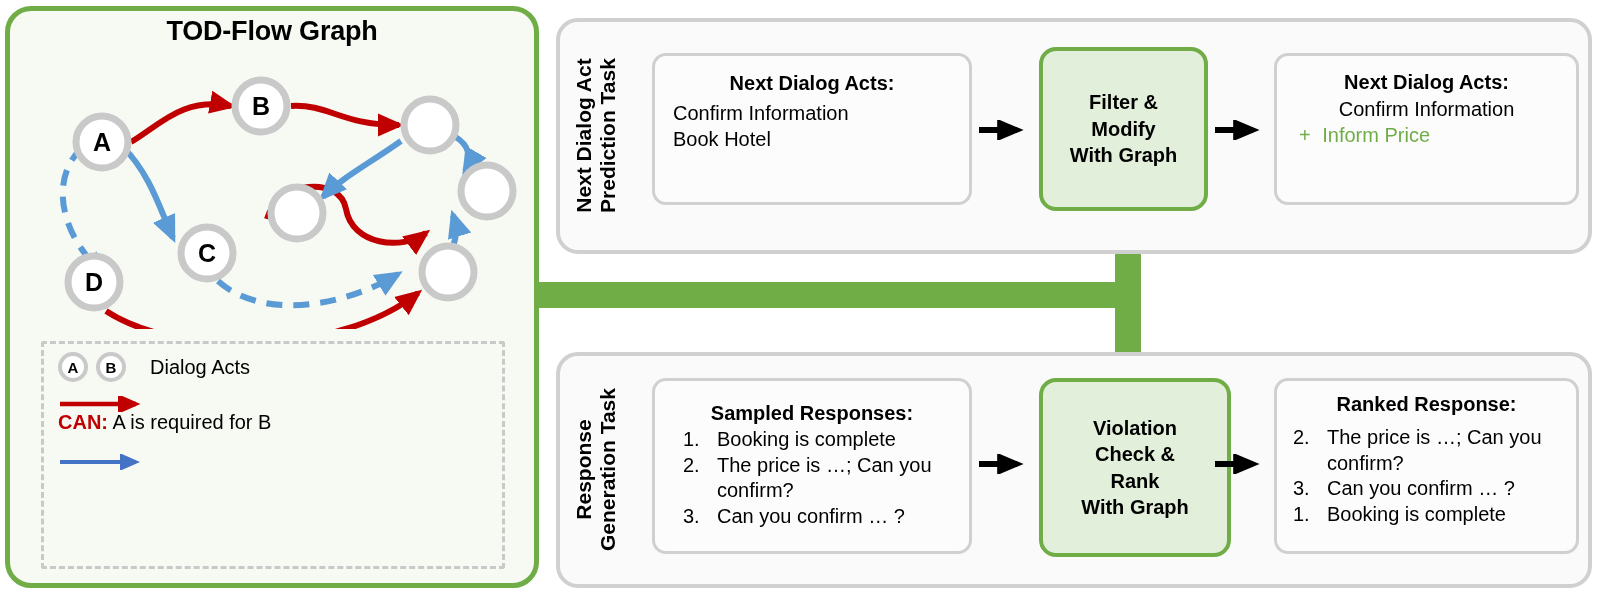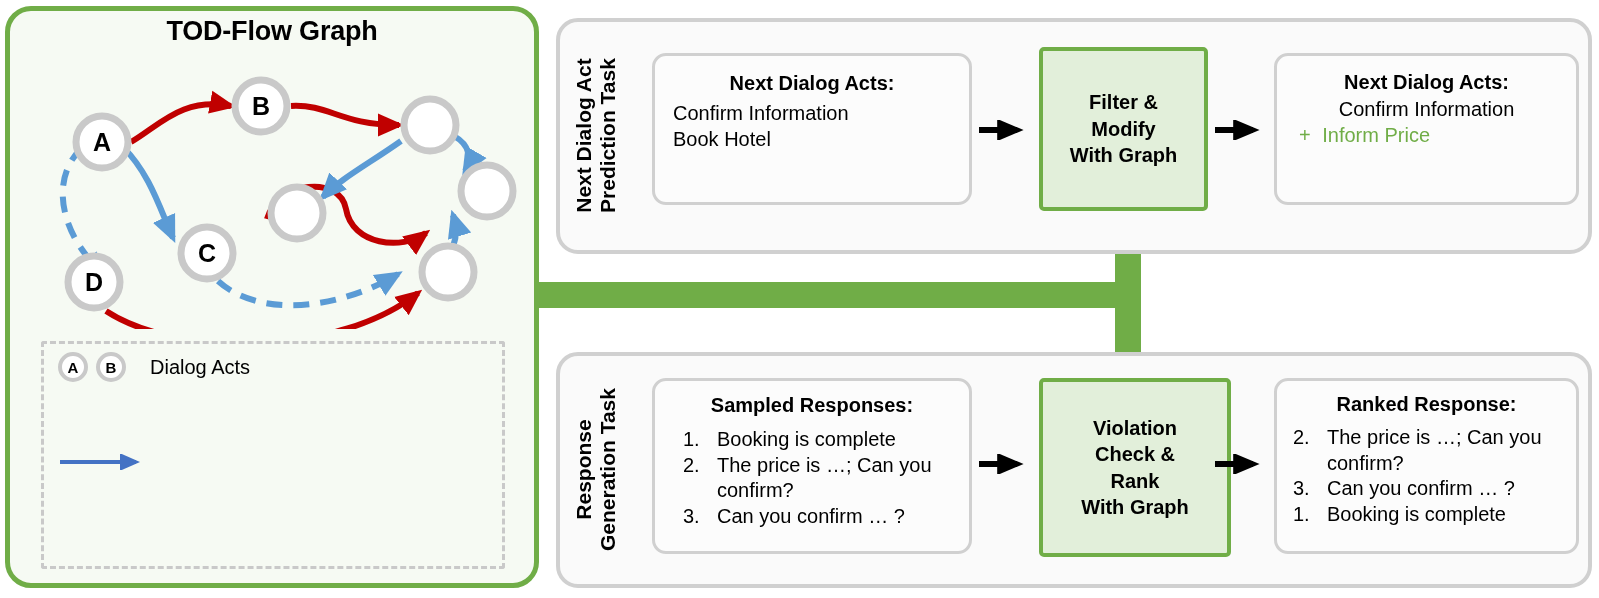"Filter &" .proc-box { border-radius: 5px -> 17px }
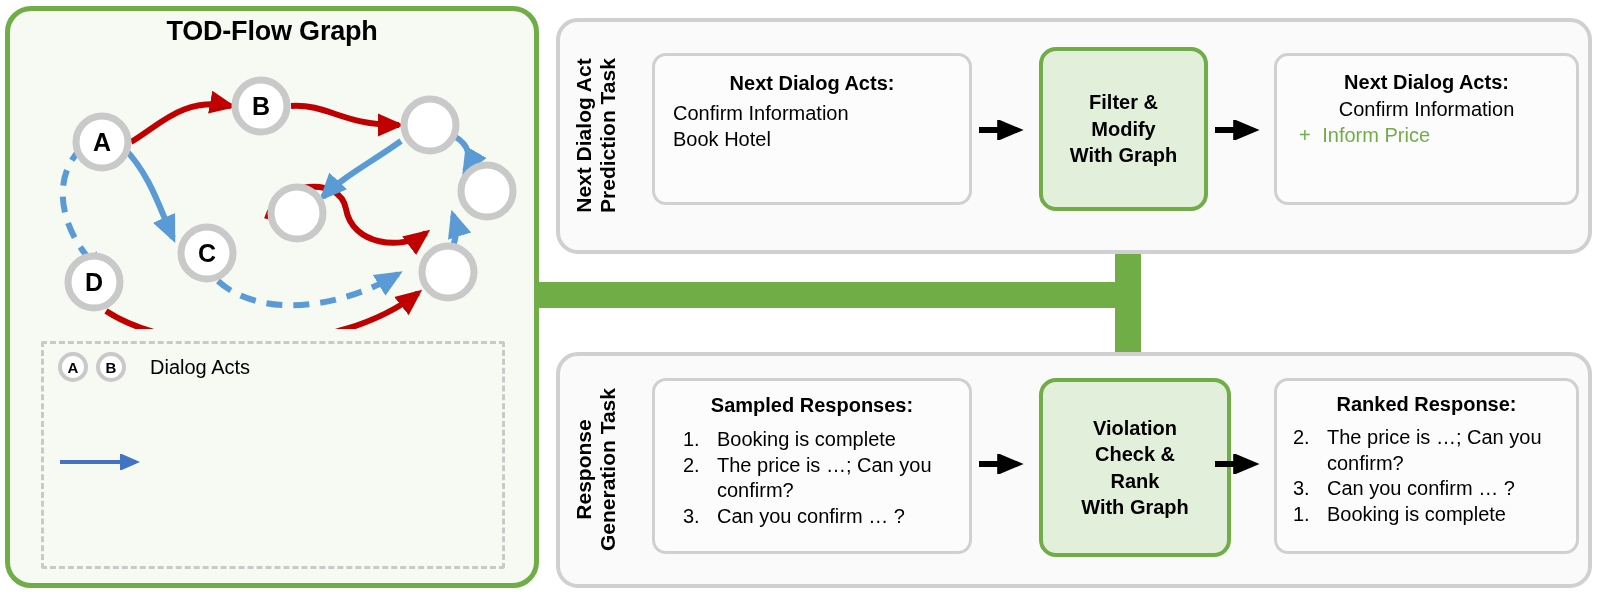"CAN: A is required for" div.legend-block { html: none -> <div> <svg> <defs> <marker> <path></path> </marker> </defs> <line></line> </svg> <div><span>CAN:</span><span> A is required for B</span></div> </div> }
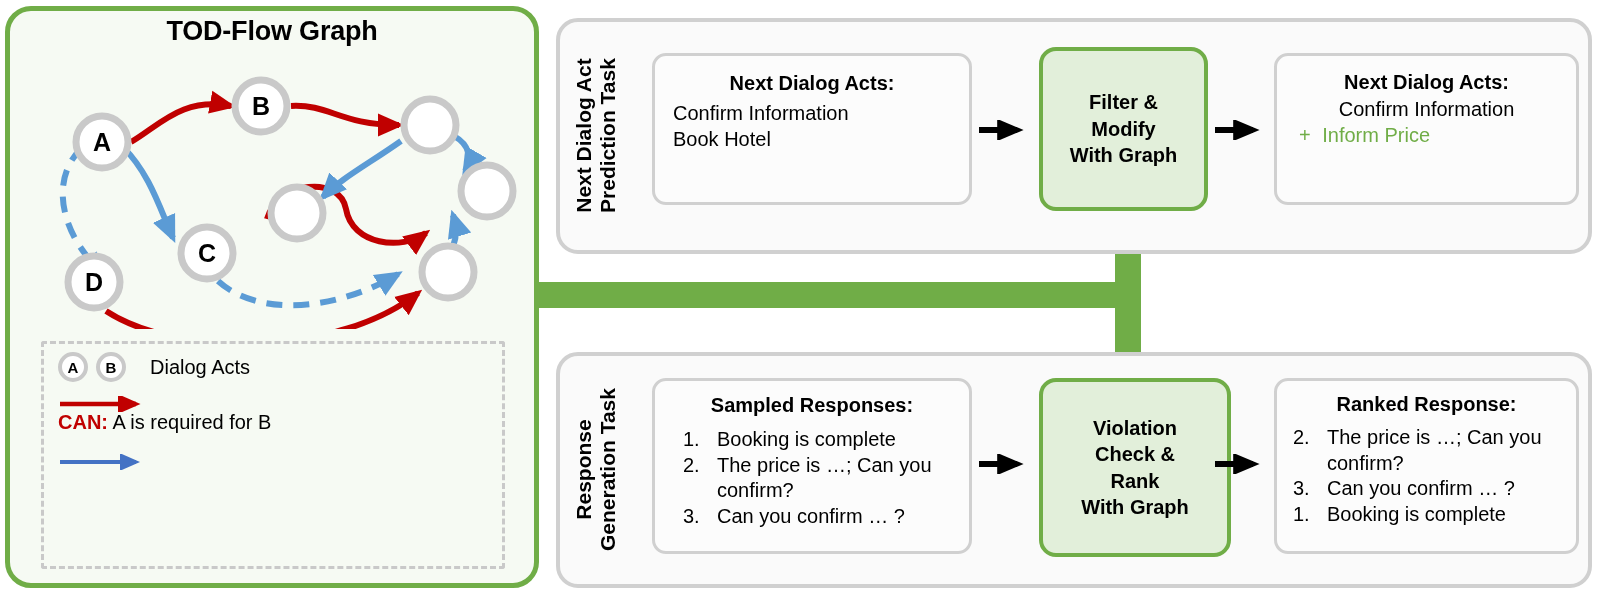"Sampled Responses:" div.io-title { margin-top: 12px -> 20px }
